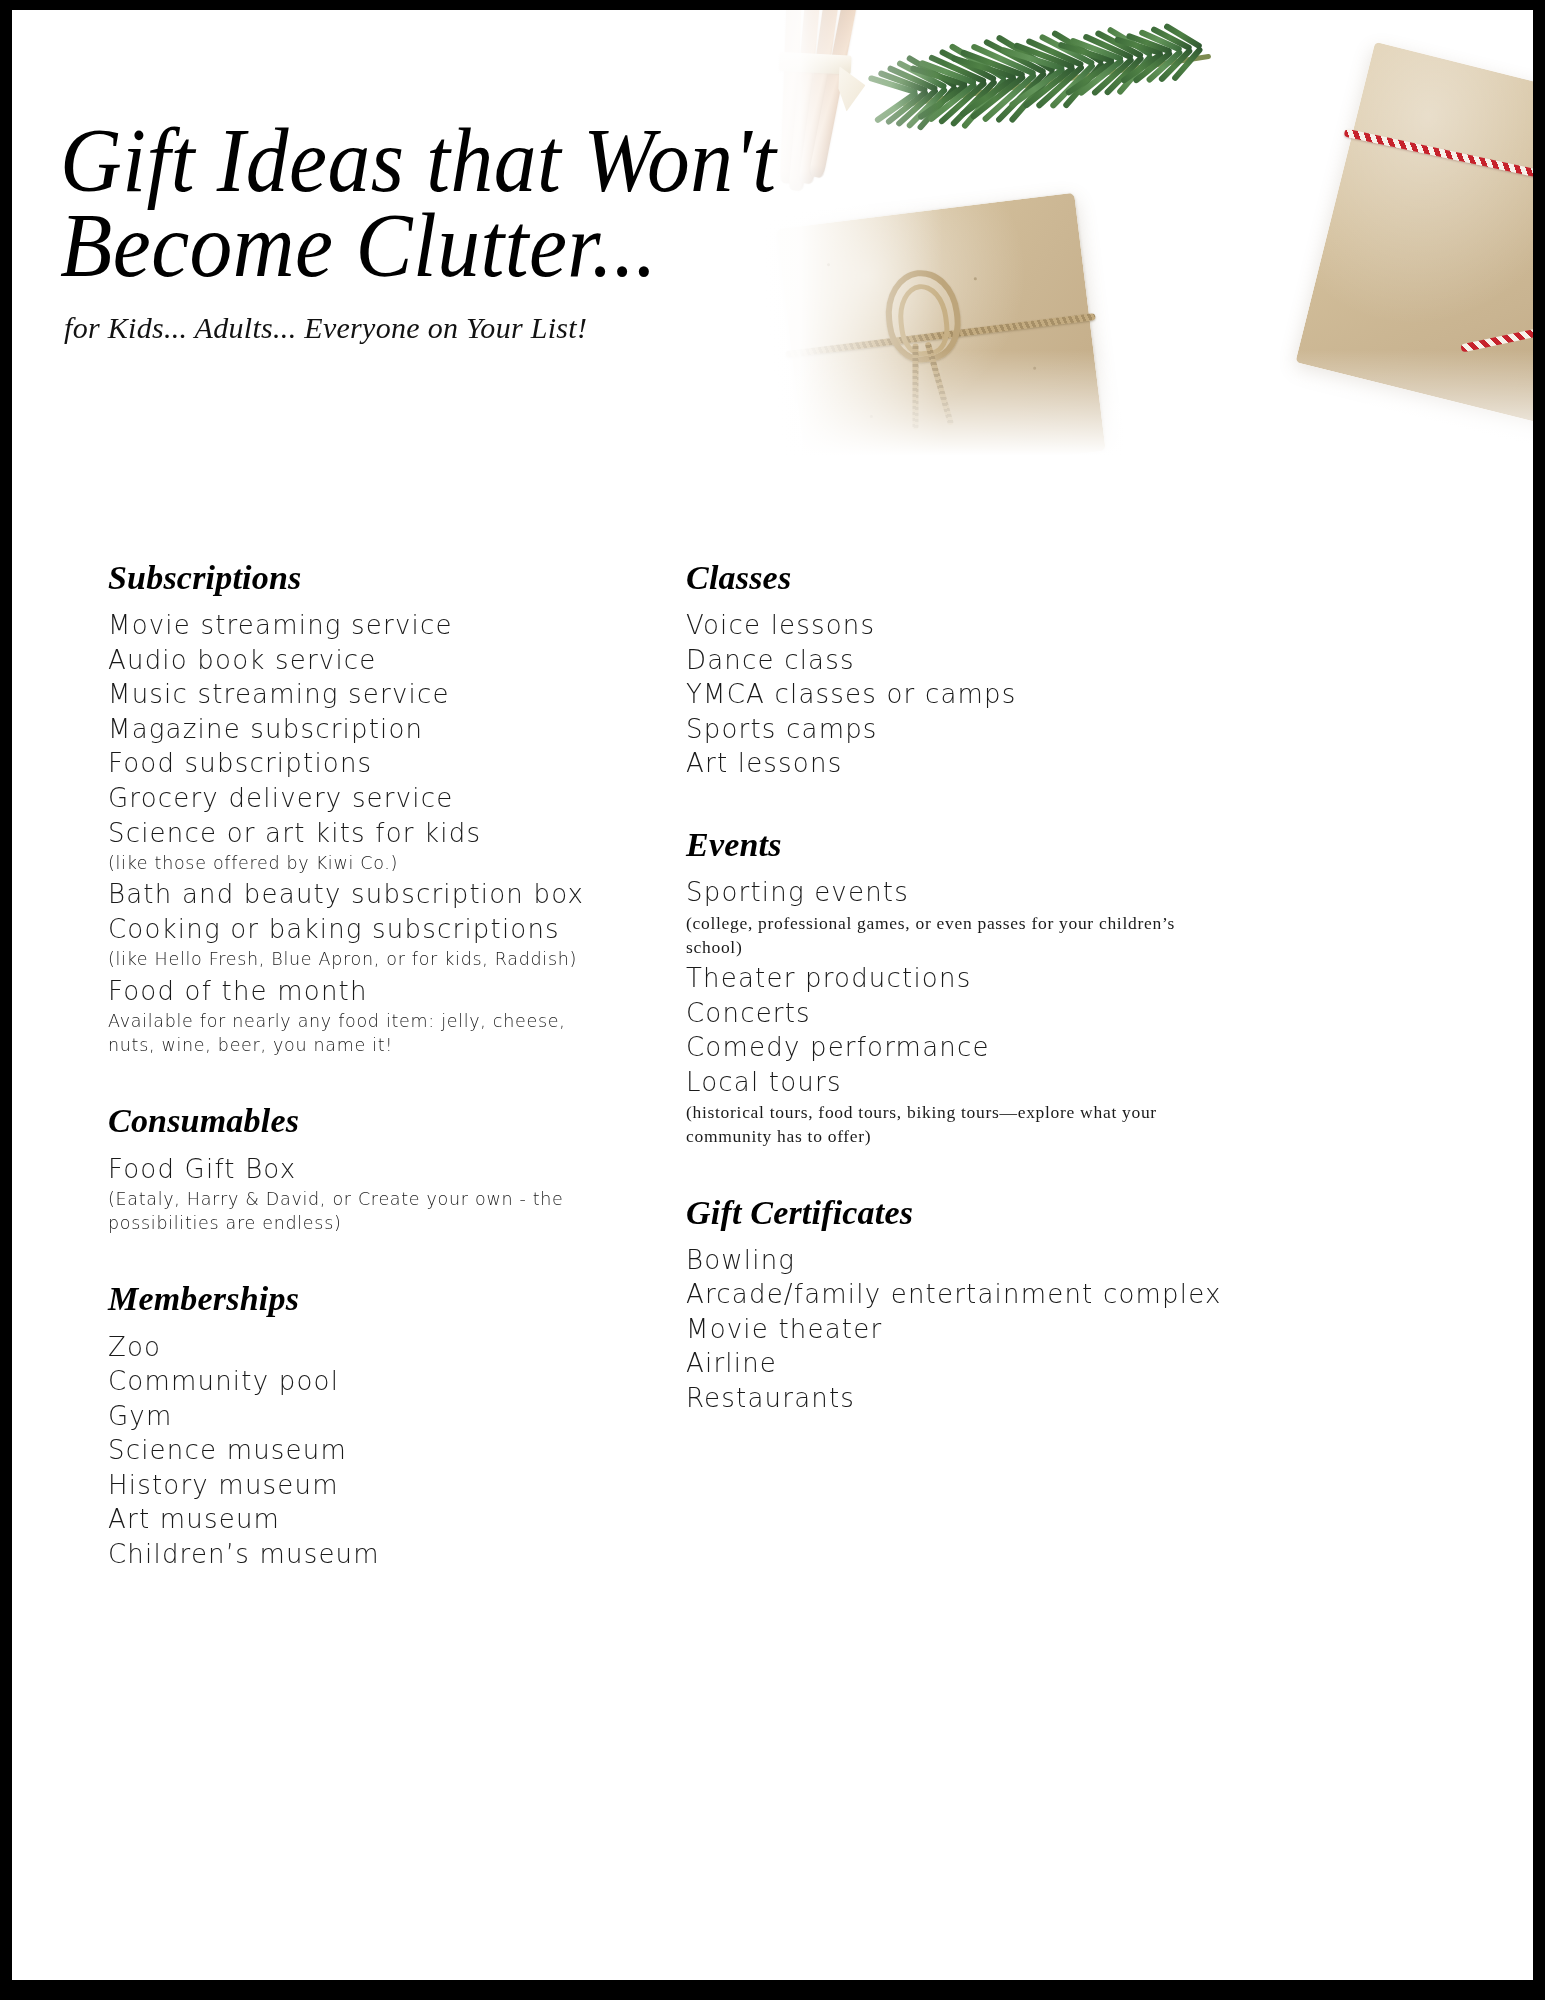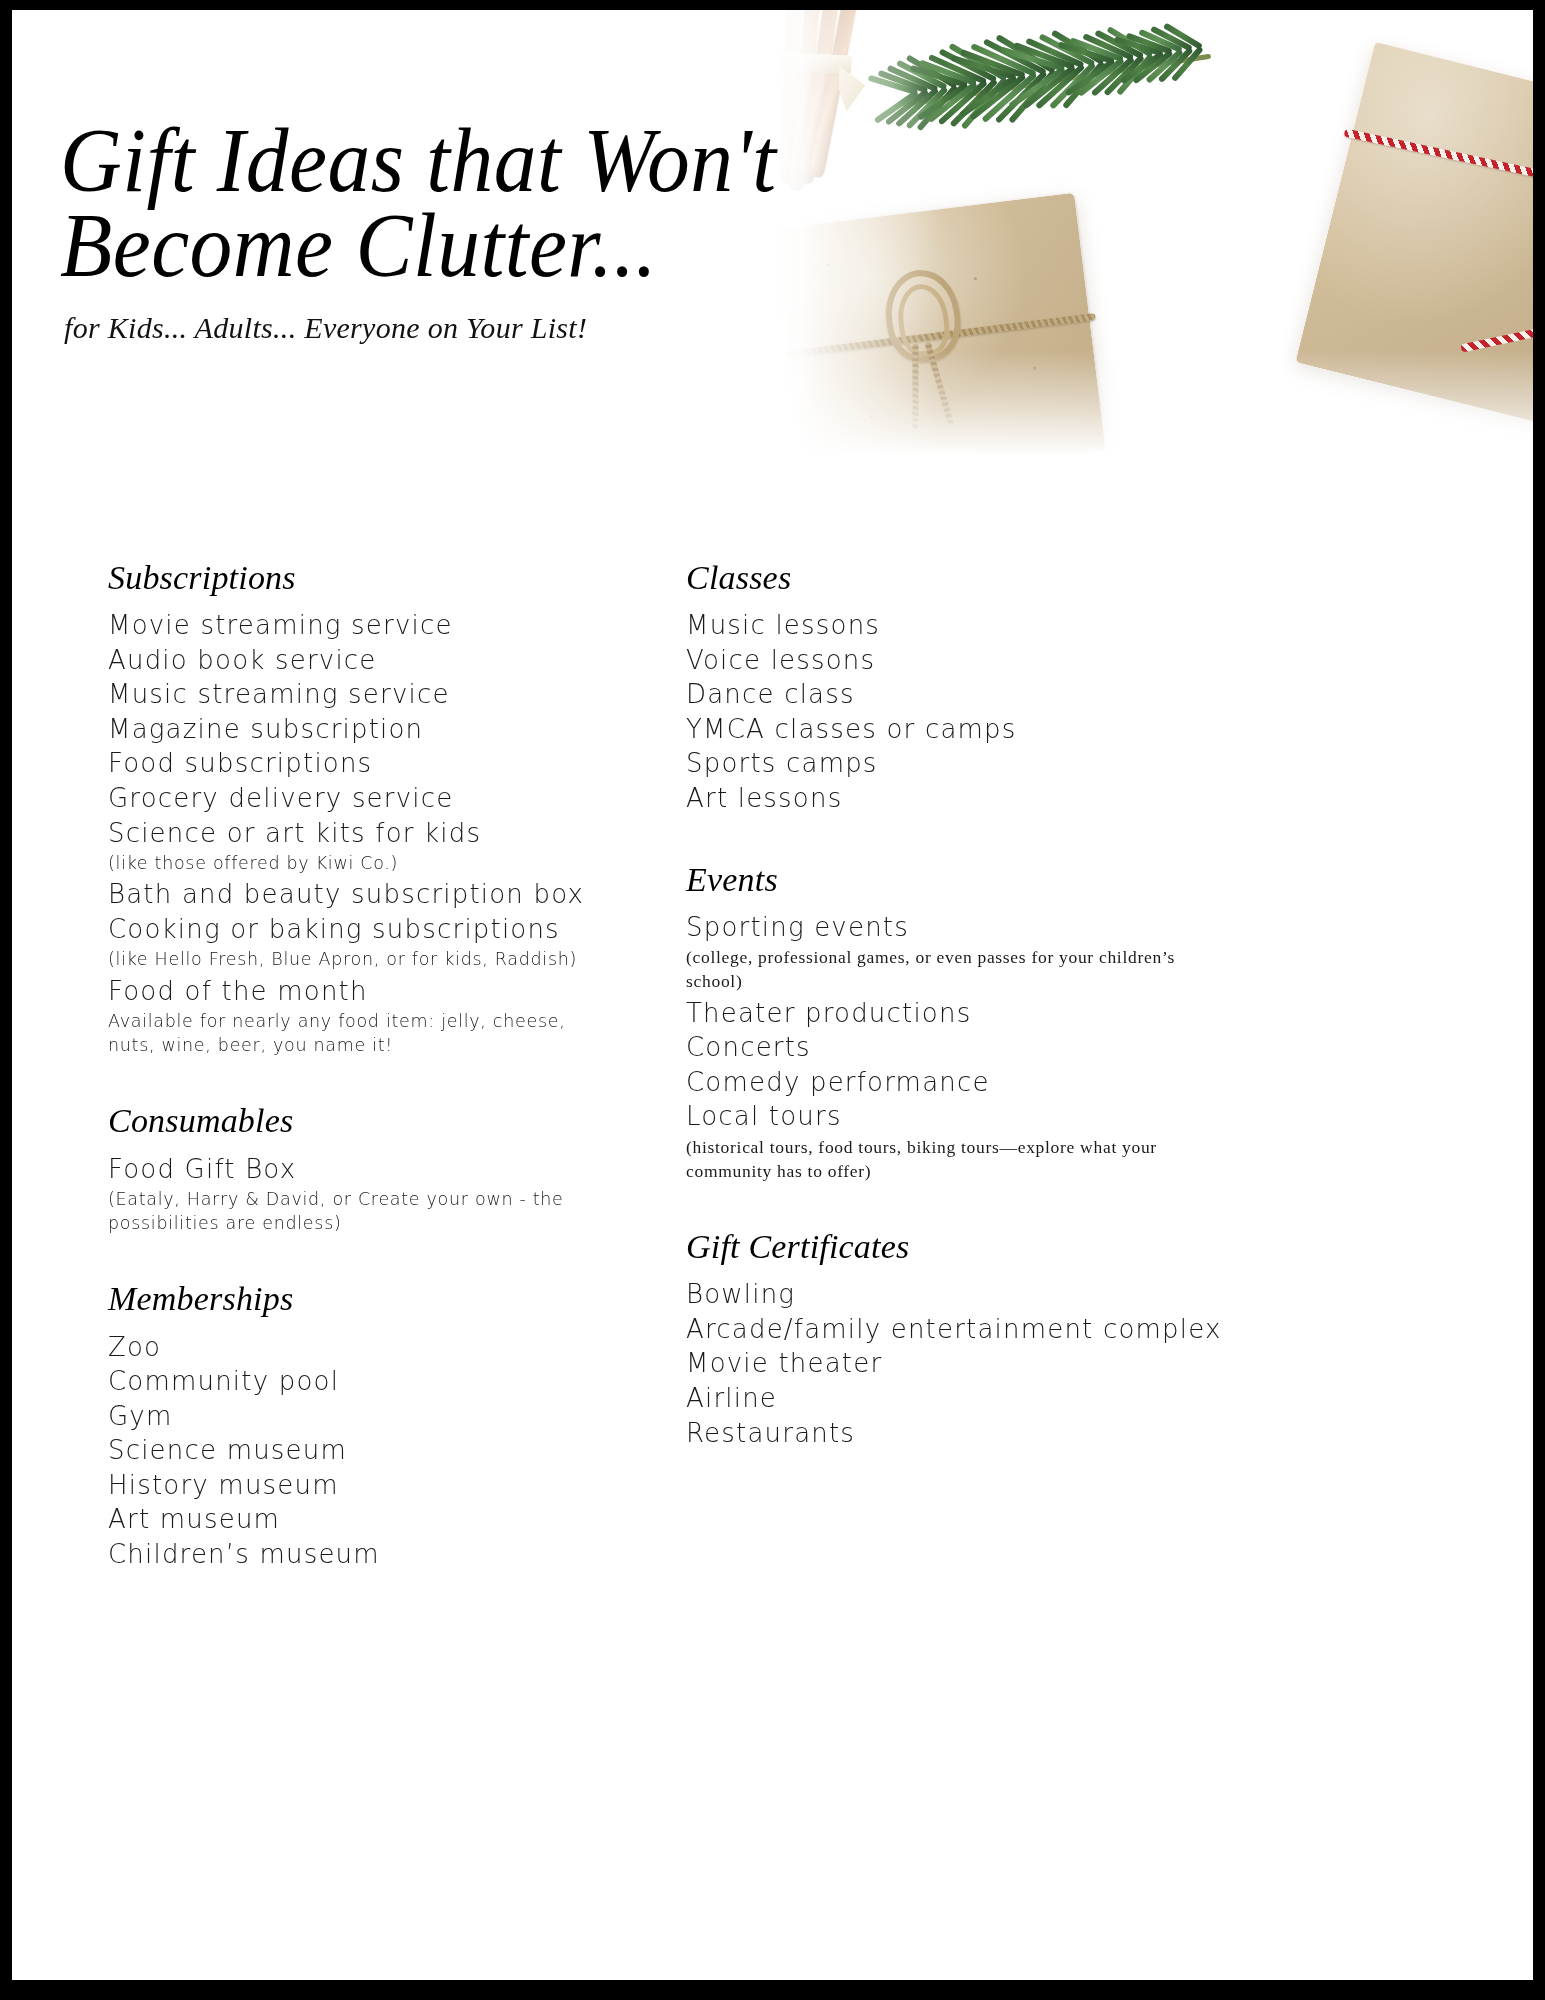"Subscriptions" .group-heading { font-weight: normal -> bold }
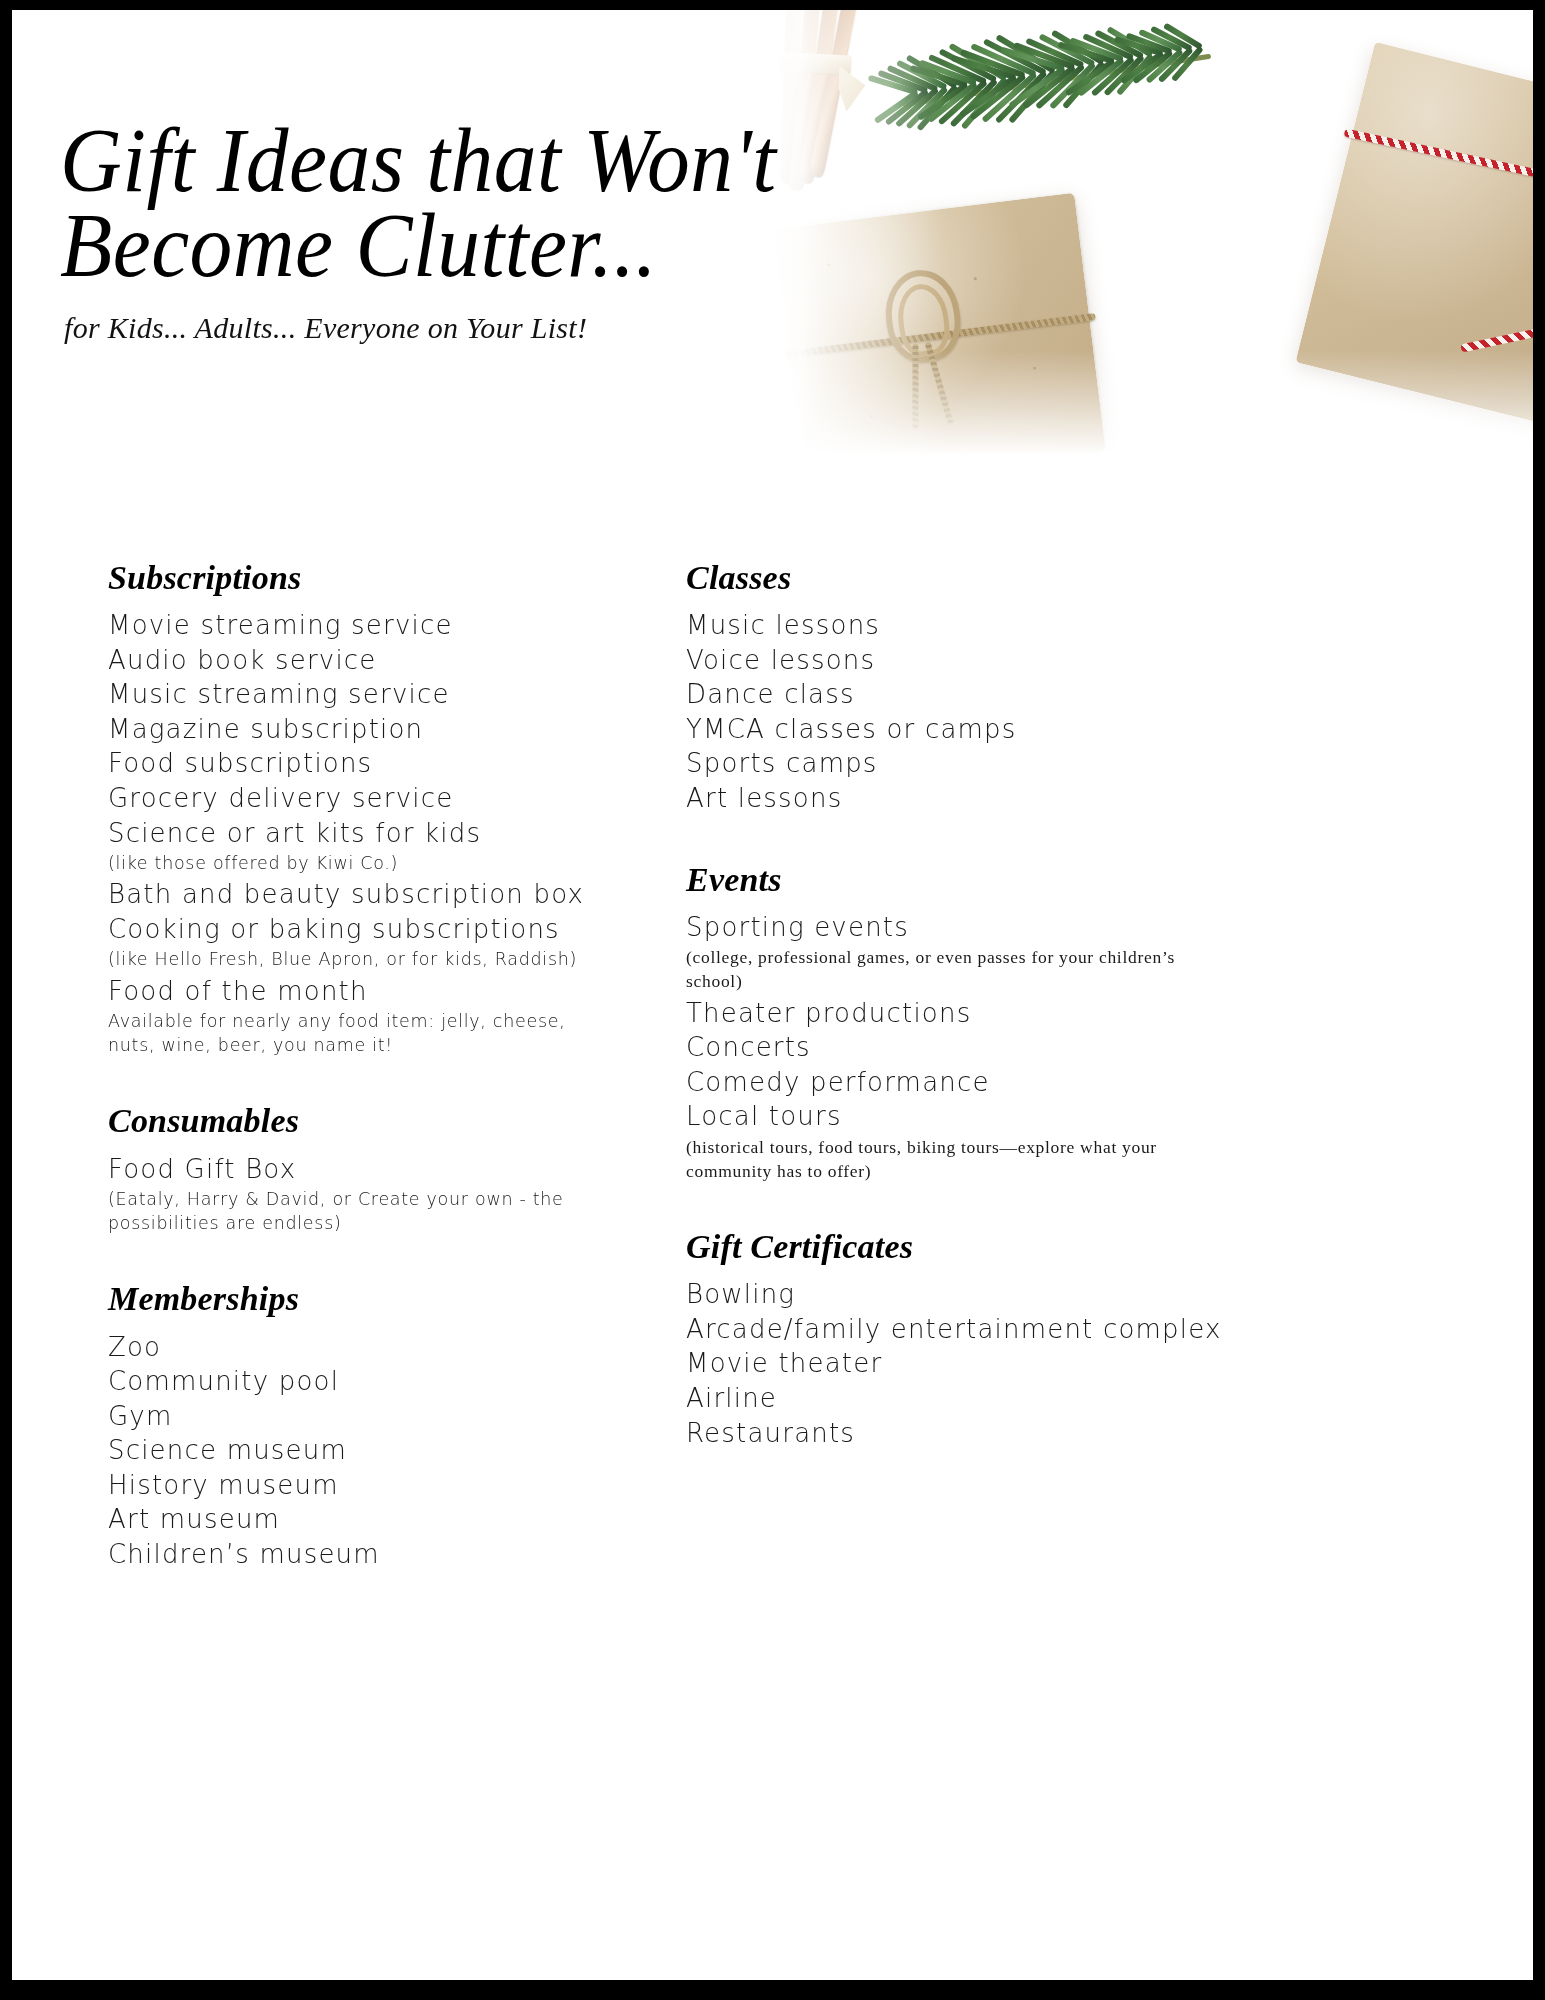"Music lessons" li.item { html: <li>Music lessons</li> -> none }
